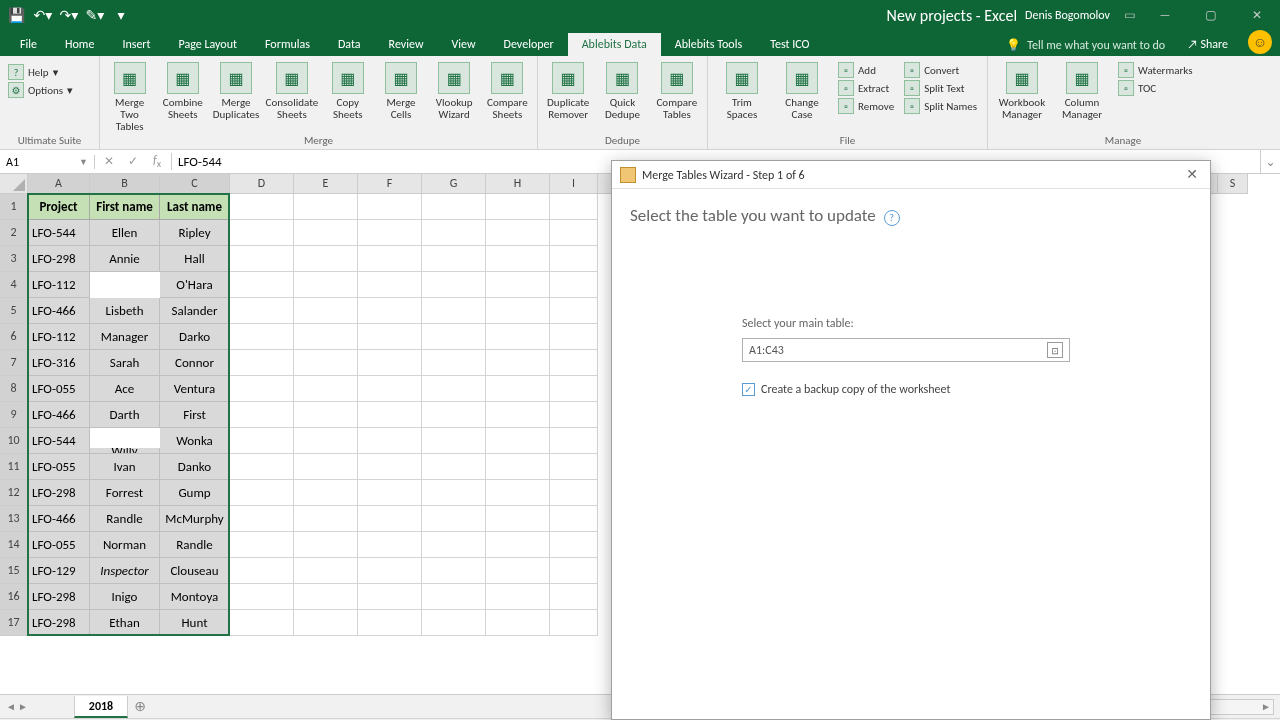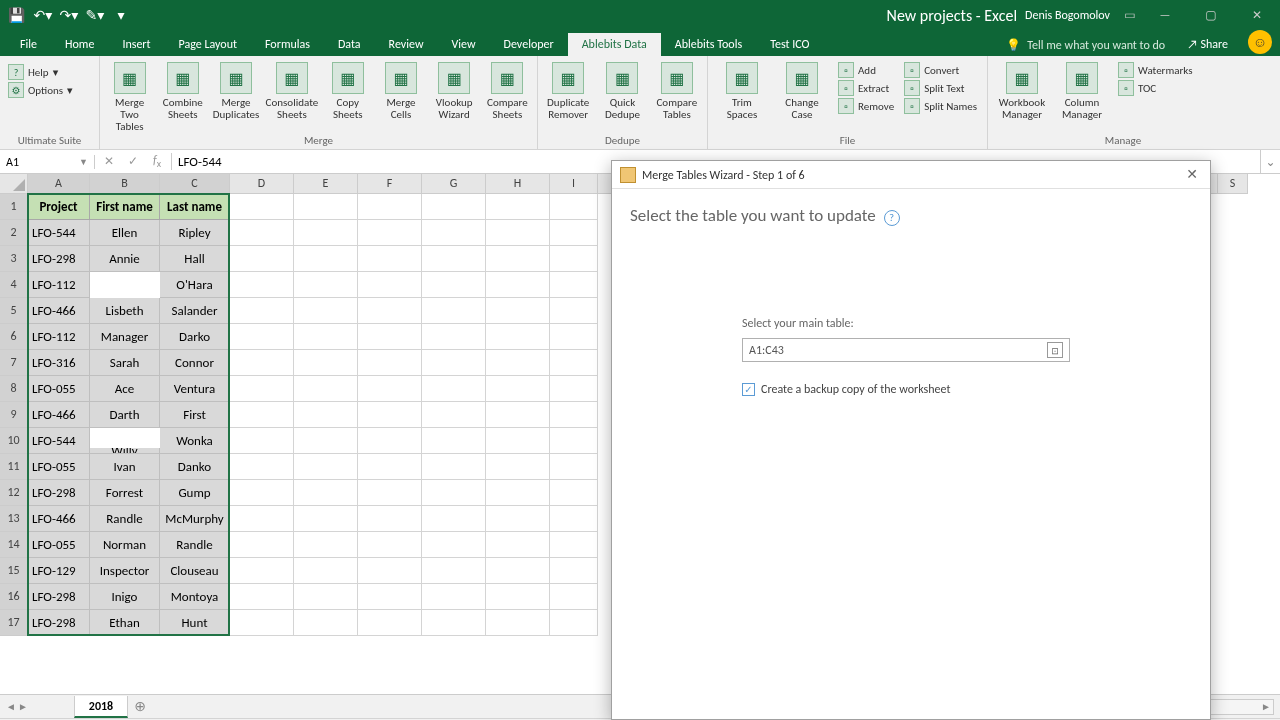"Inspector" div.cell { font-style: none -> italic }
